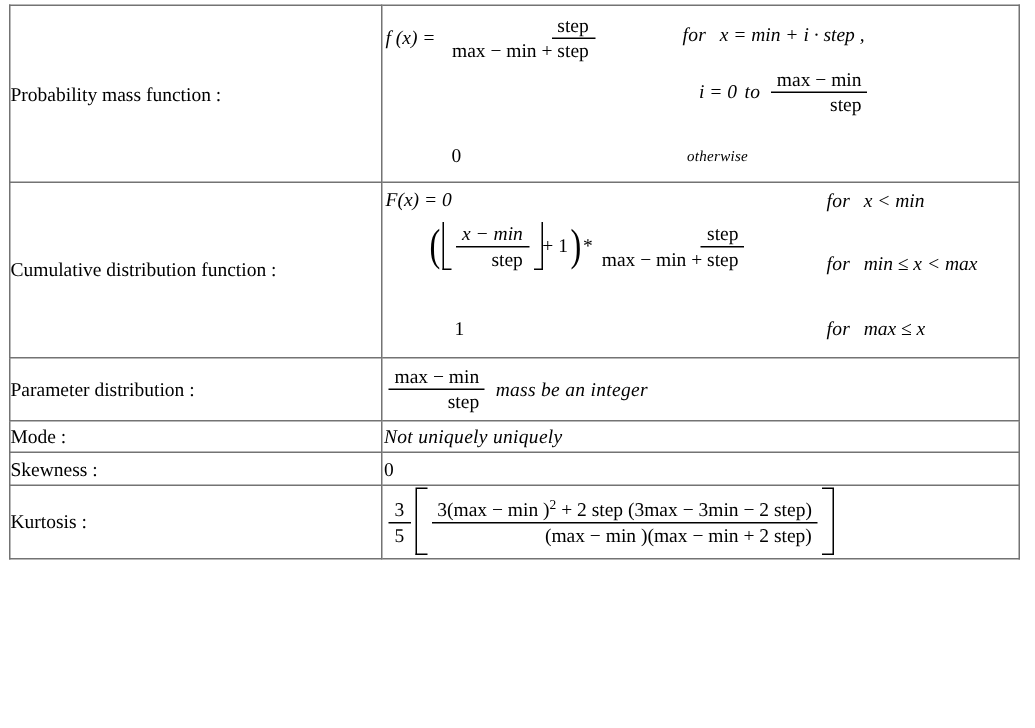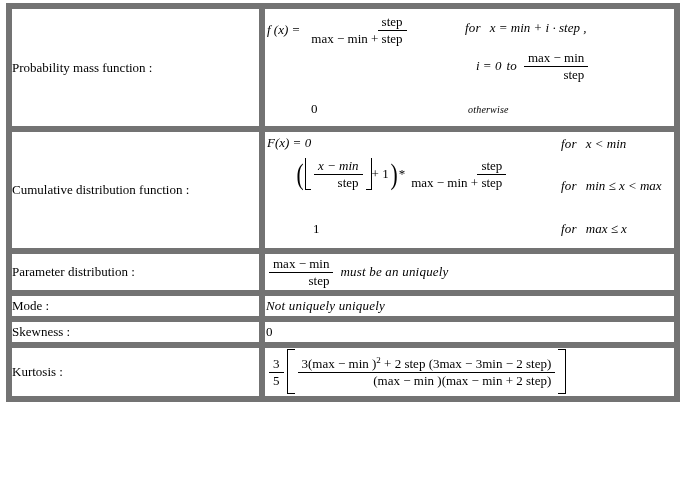"f (x) =" #dist-table td { border: 6px solid #737373 -> 1px solid #737373 }
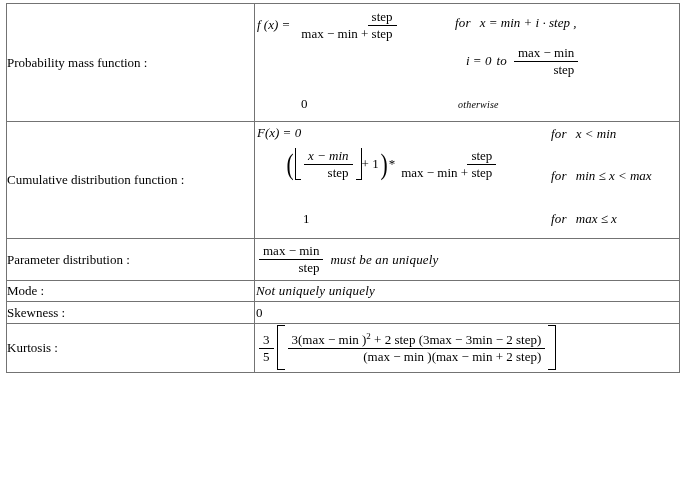"must be an uniquely" span.it-word { text: must be an uniquely -> mass be an integer }
